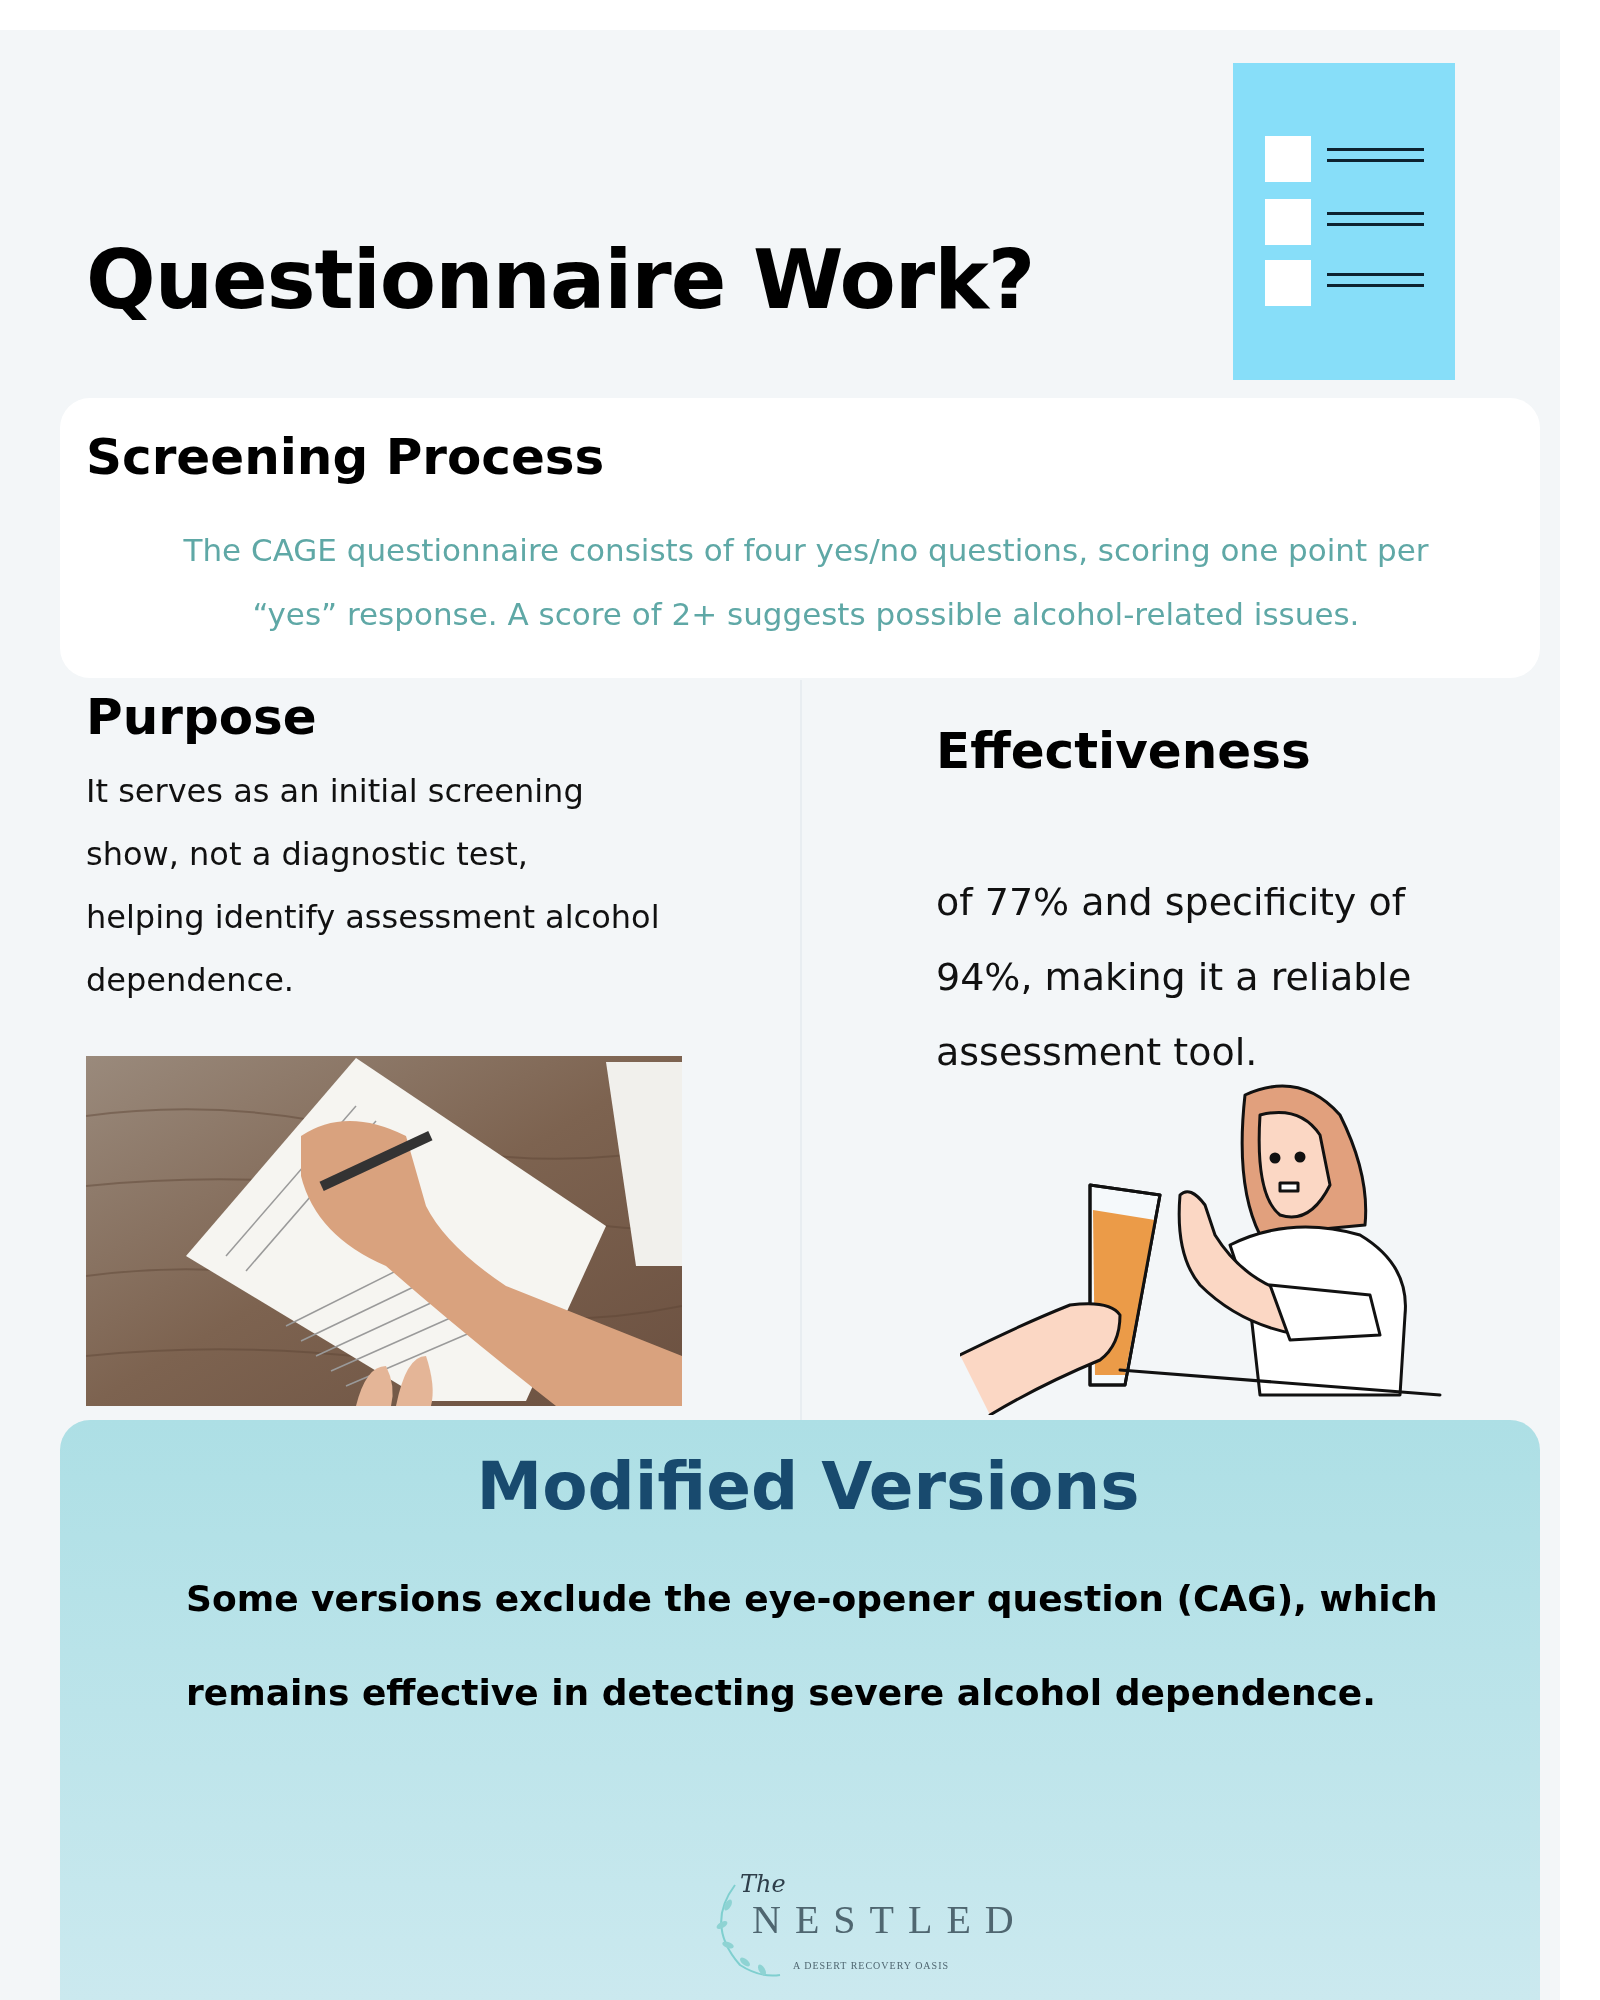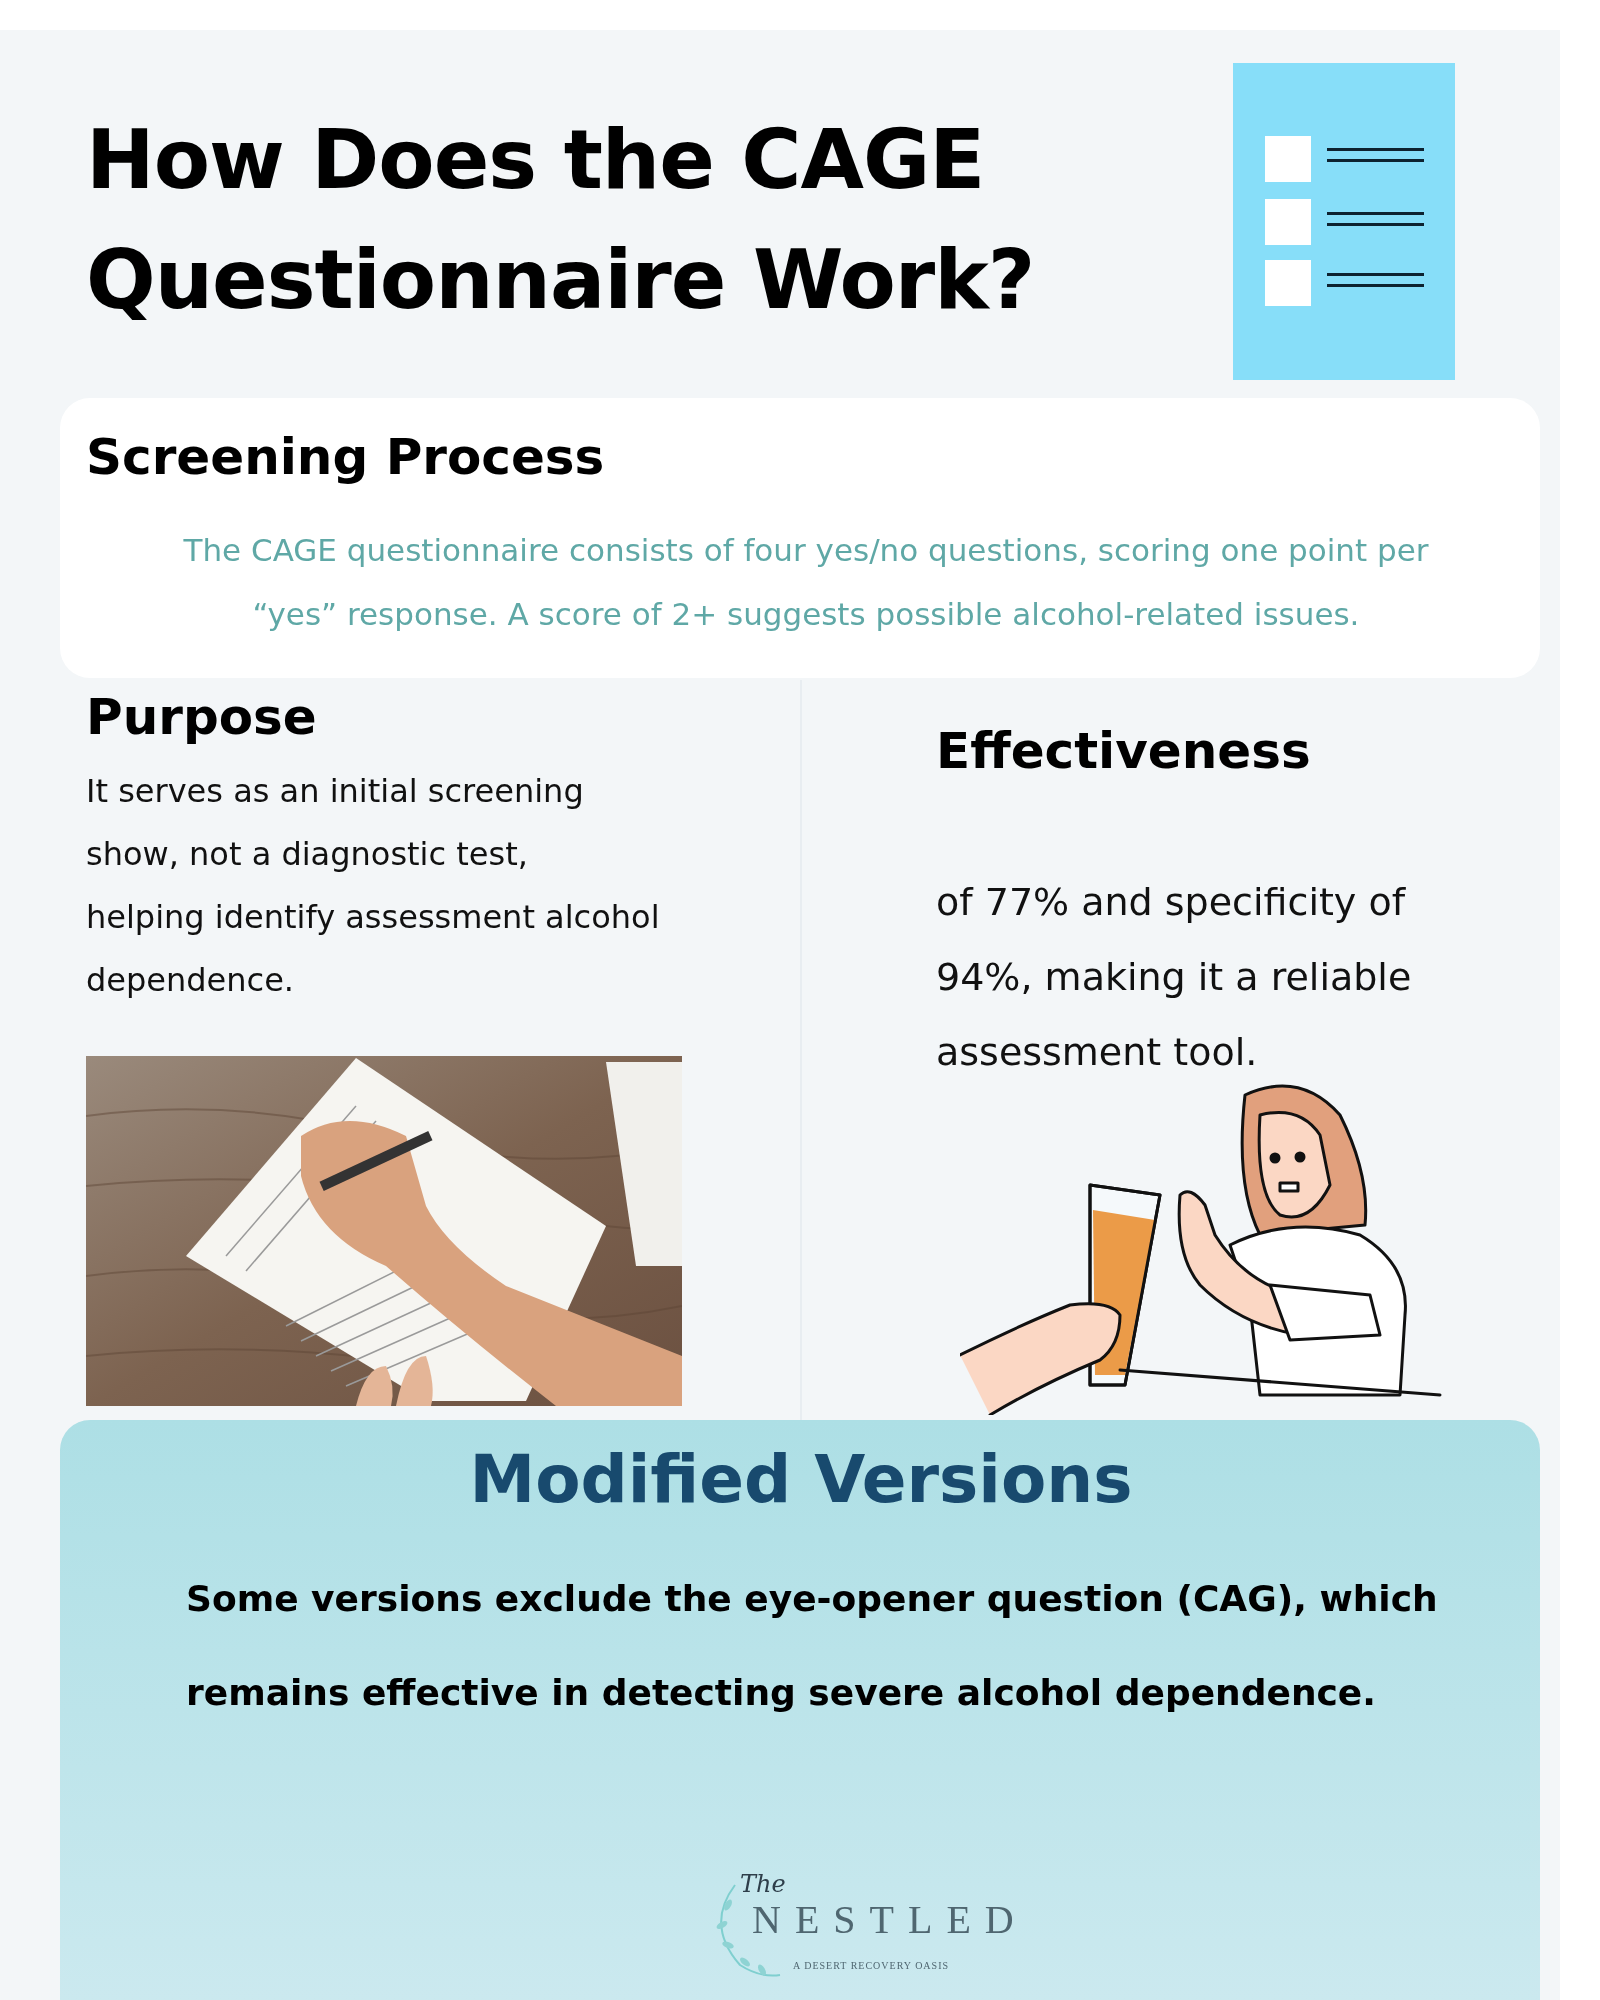"How Does the CAGE" span { html: <span>How Does the CAGE</span> -> none }
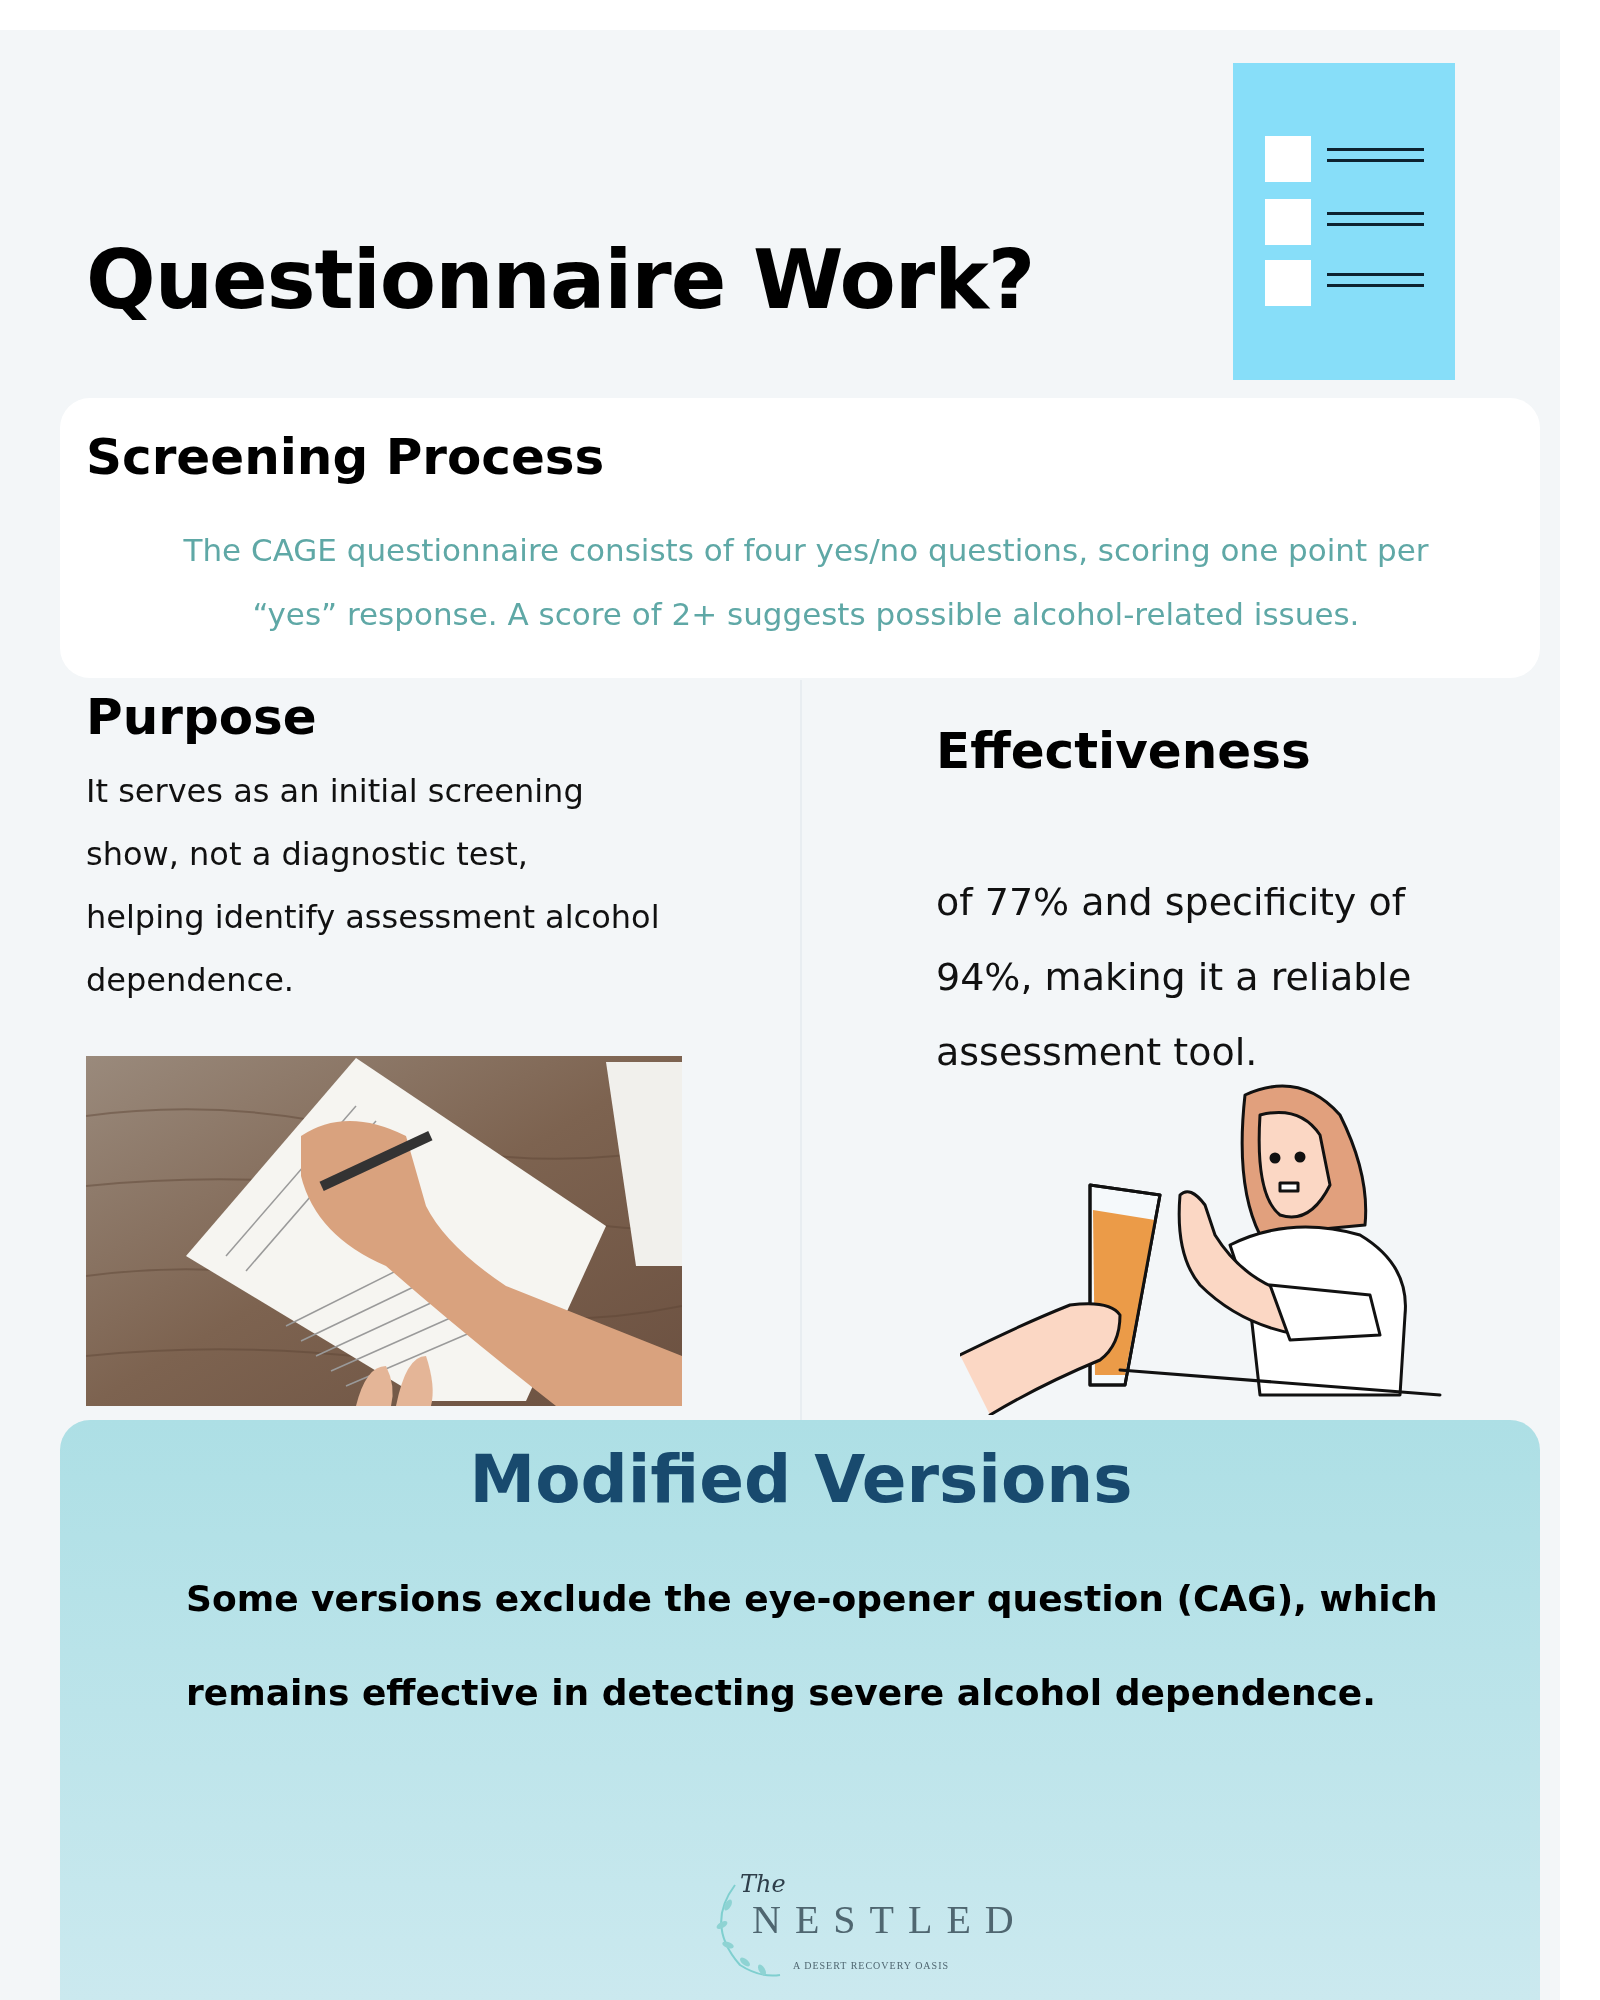"Modified Versions" .mod-title { margin: 1px -> 8px }
